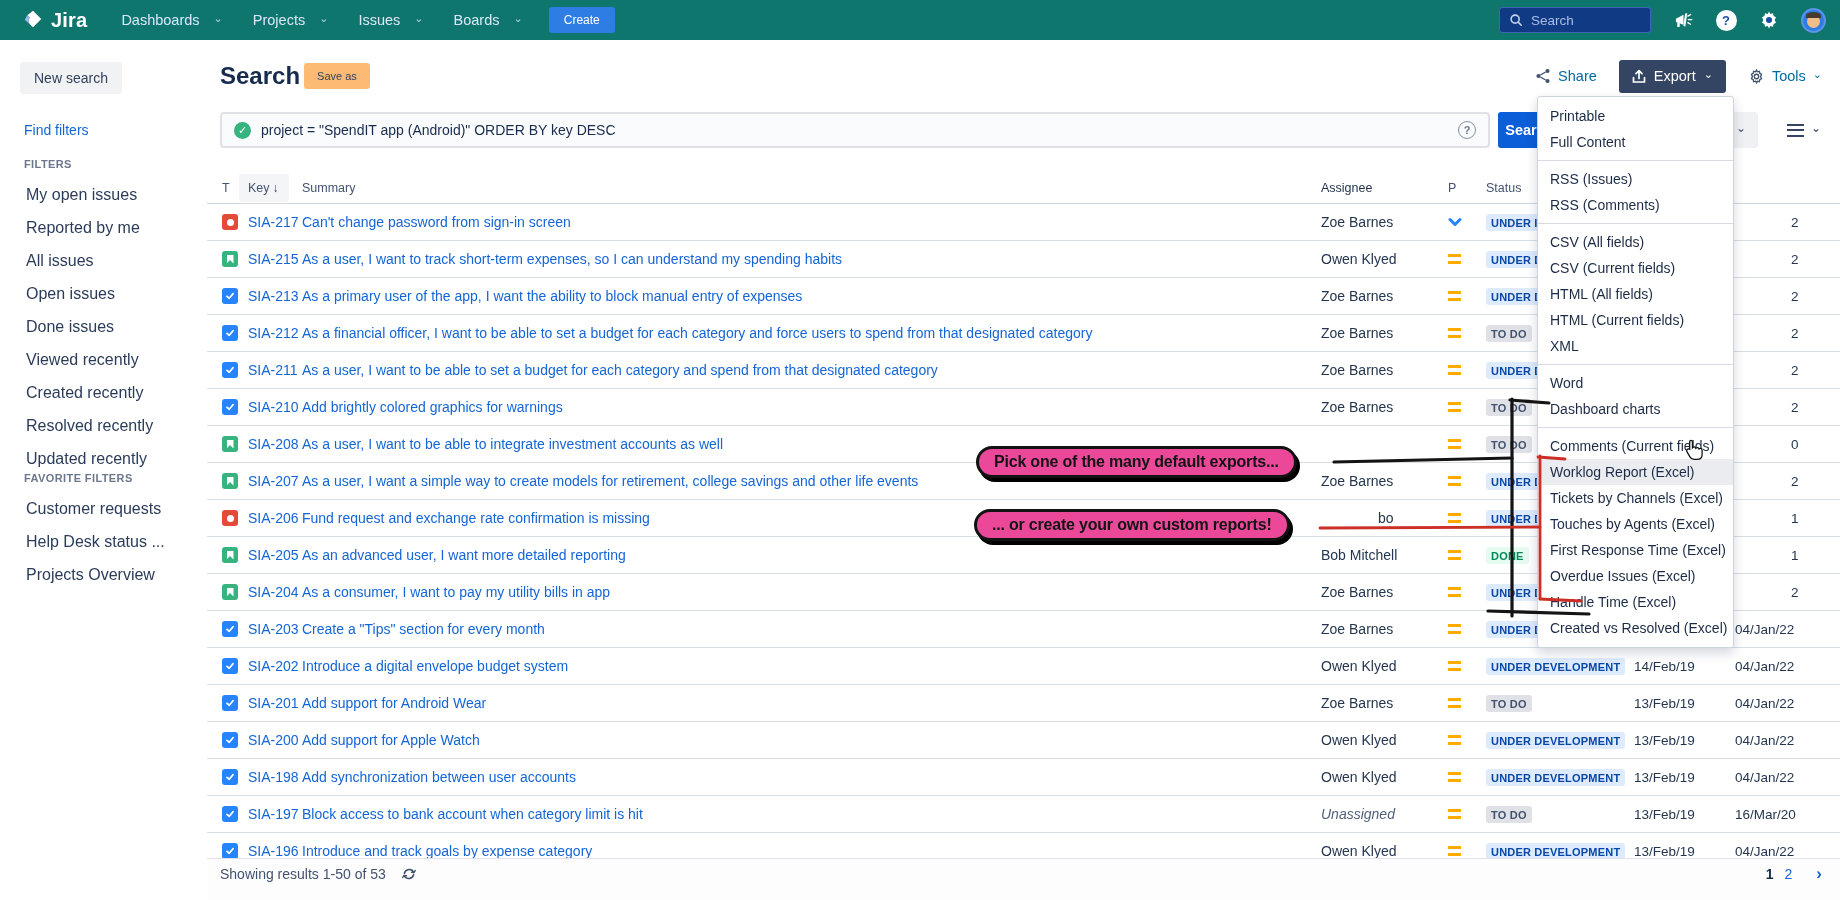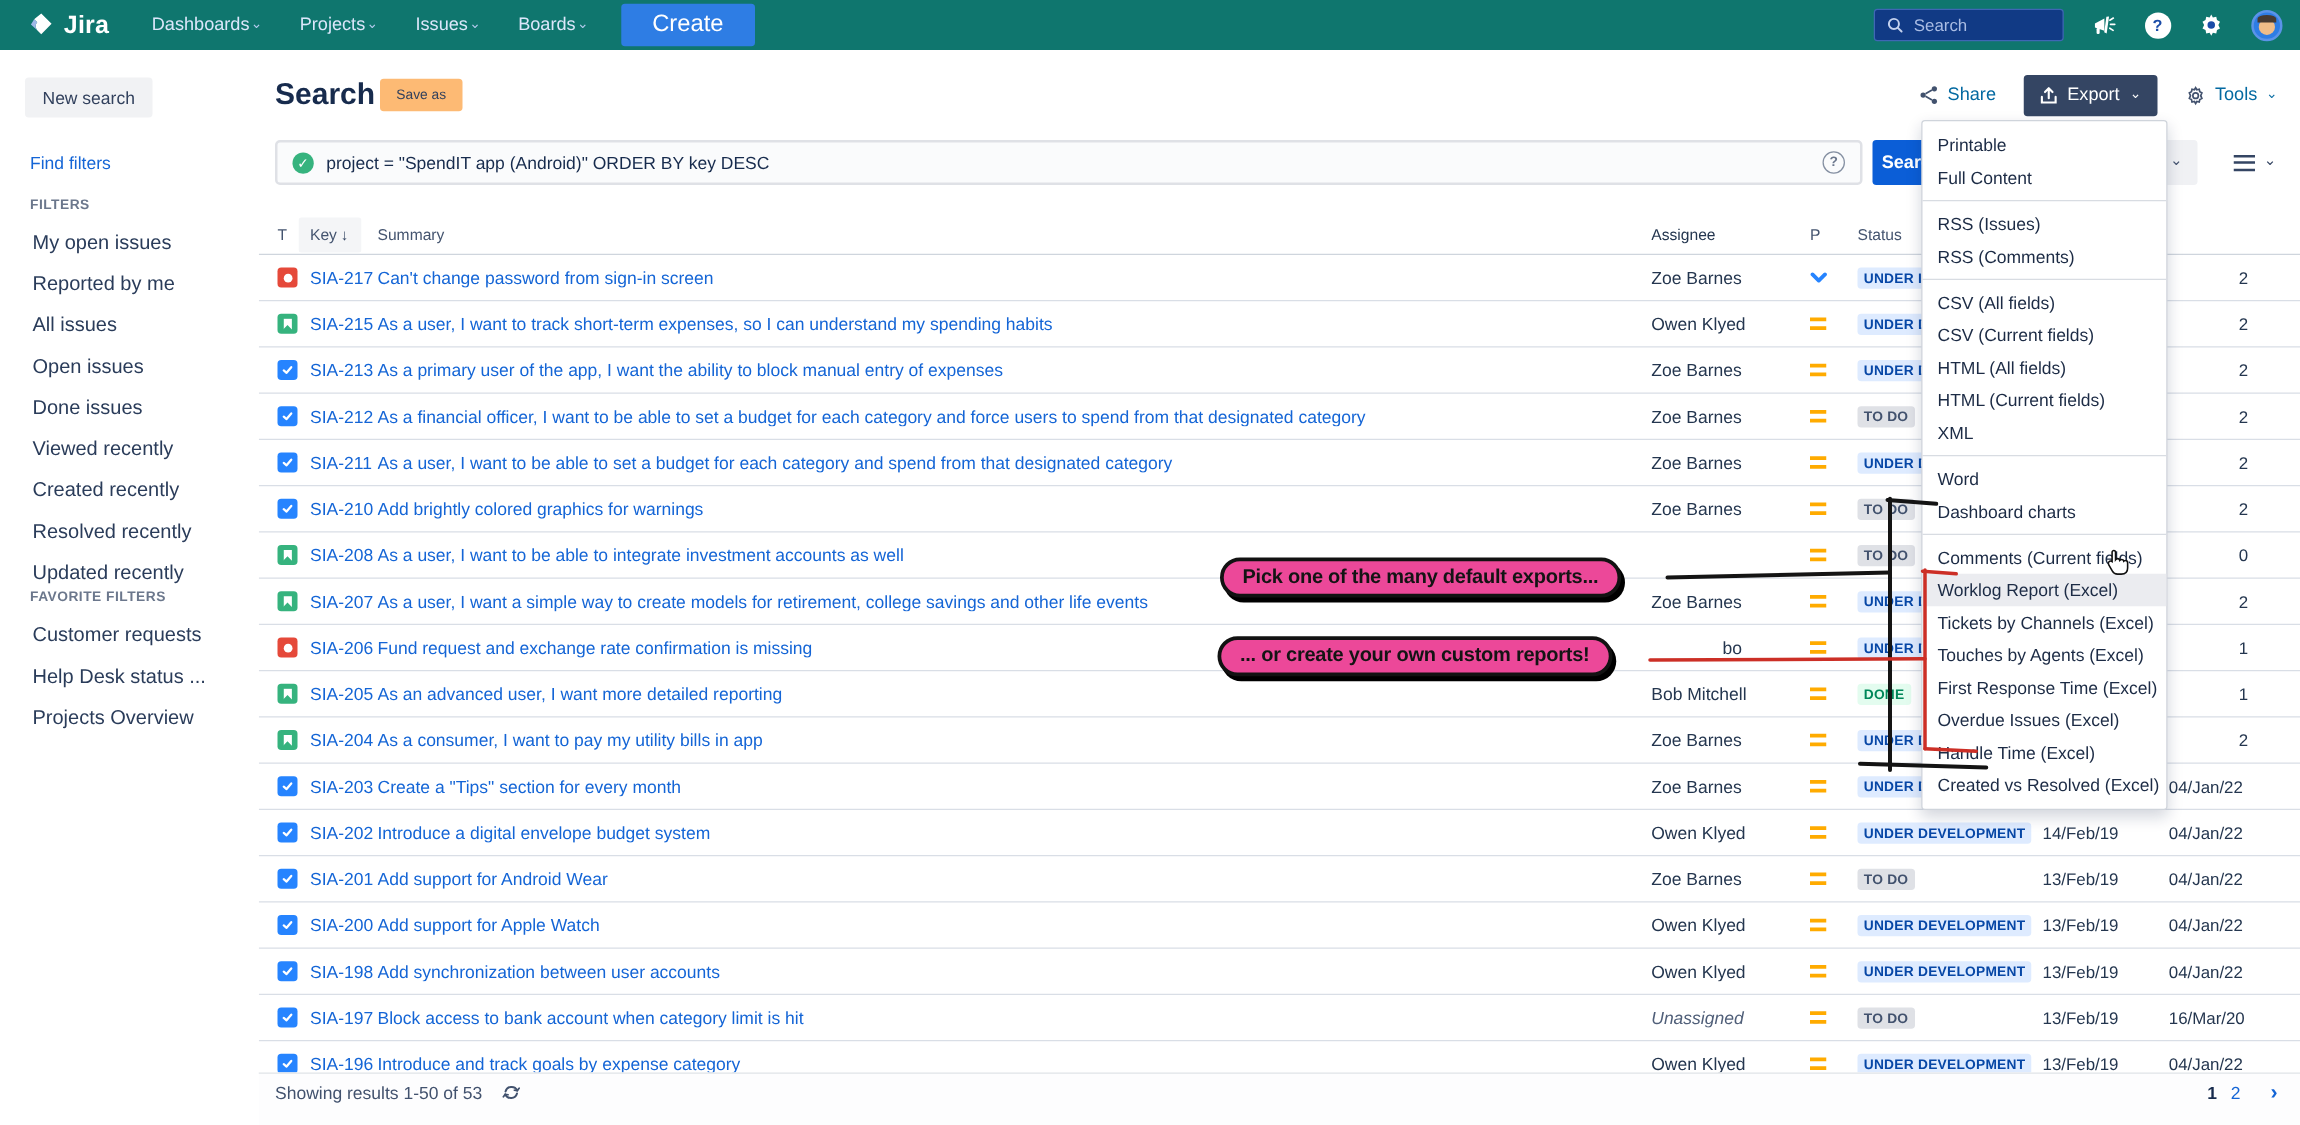"Dashboards" .nav-item { gap: 1px -> 14px }
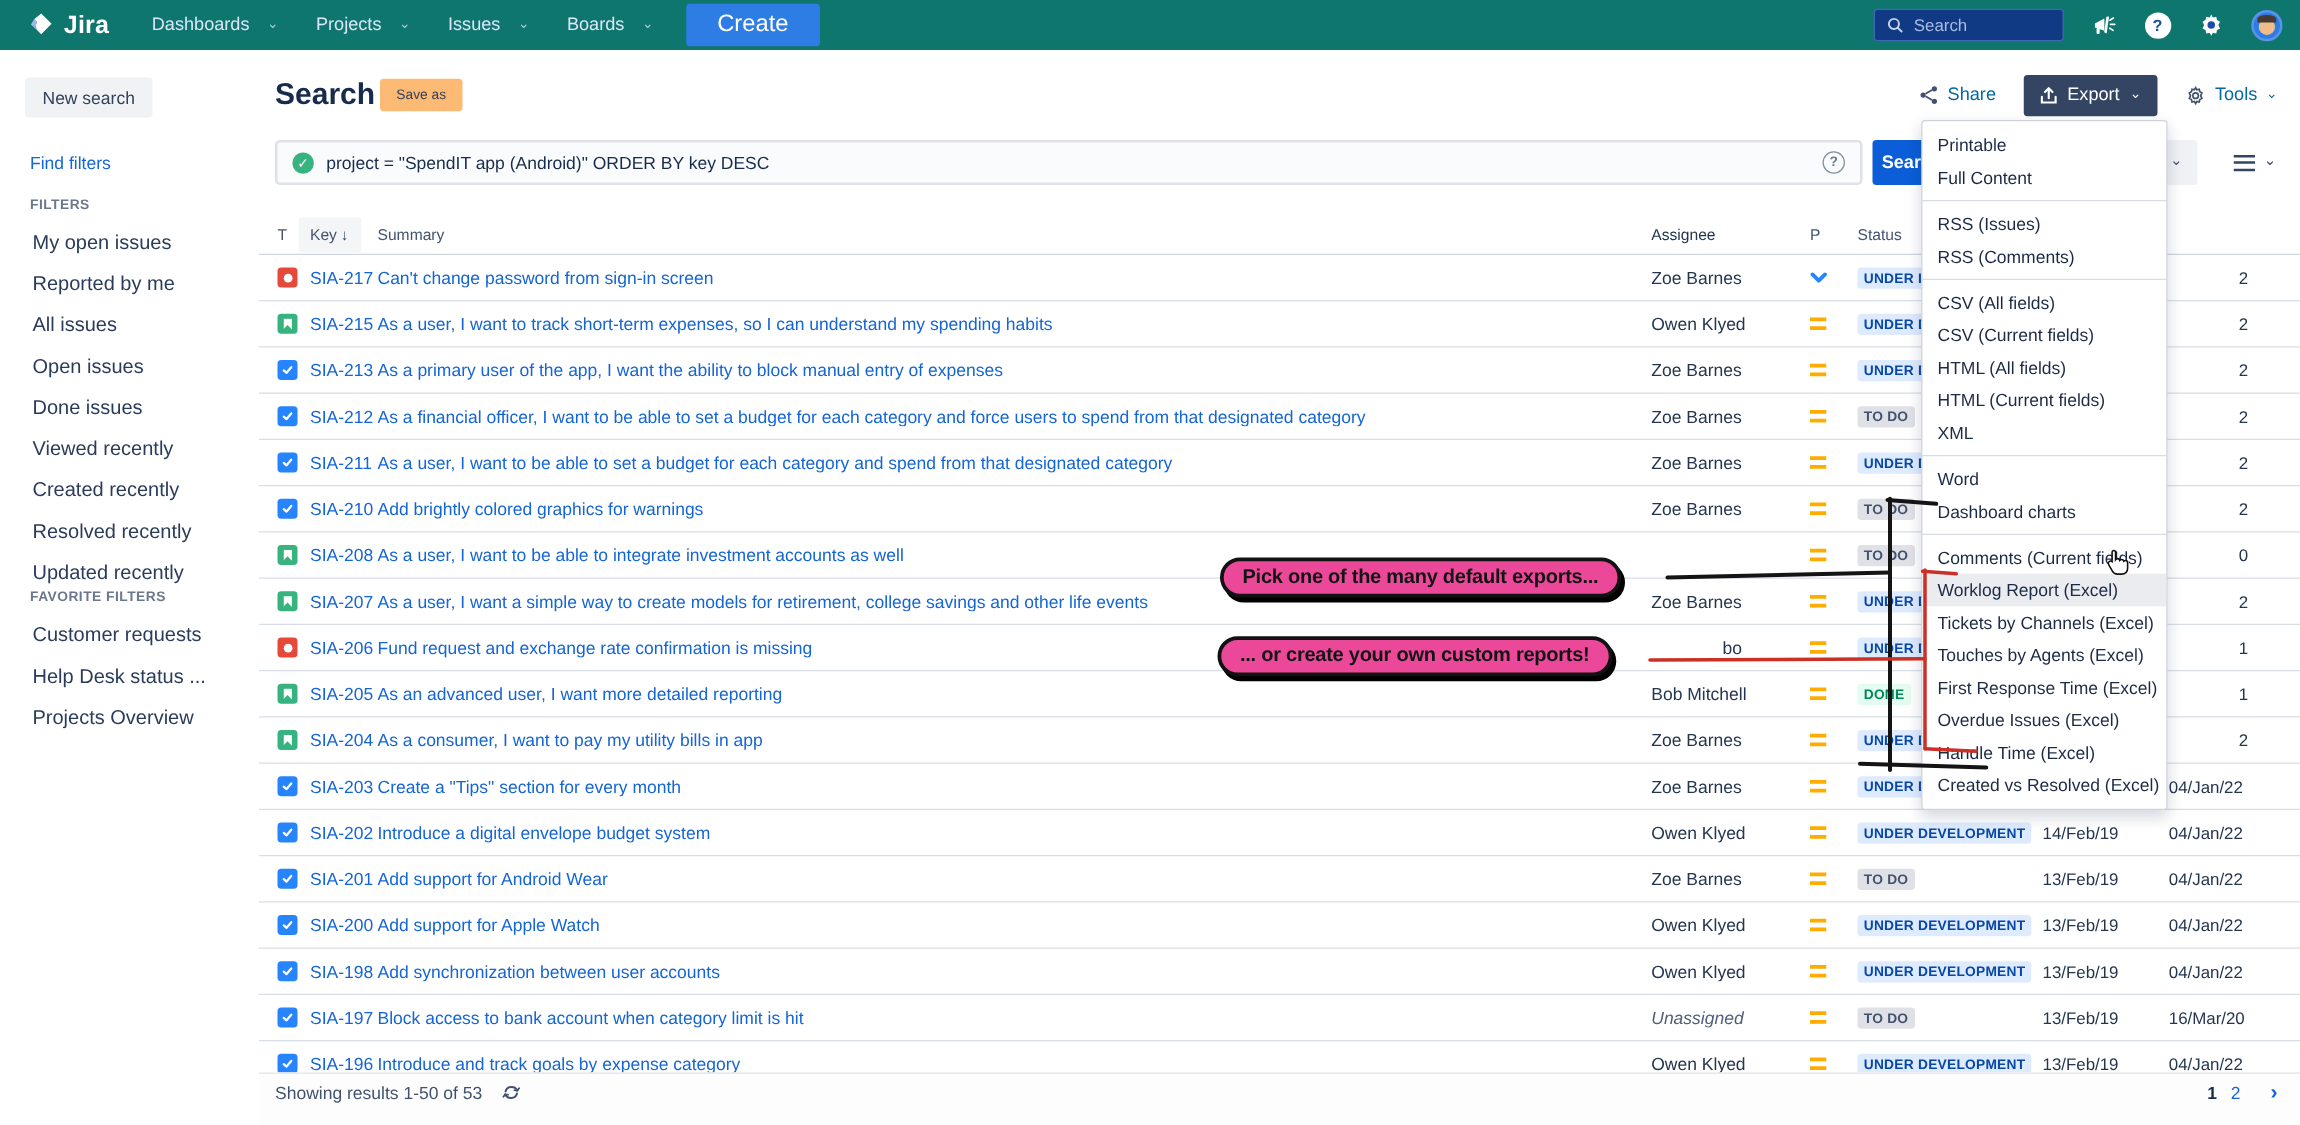"Create" .create-btn { font-size: 19px -> 12px; padding: 6px 25px -> 6px 15px }
